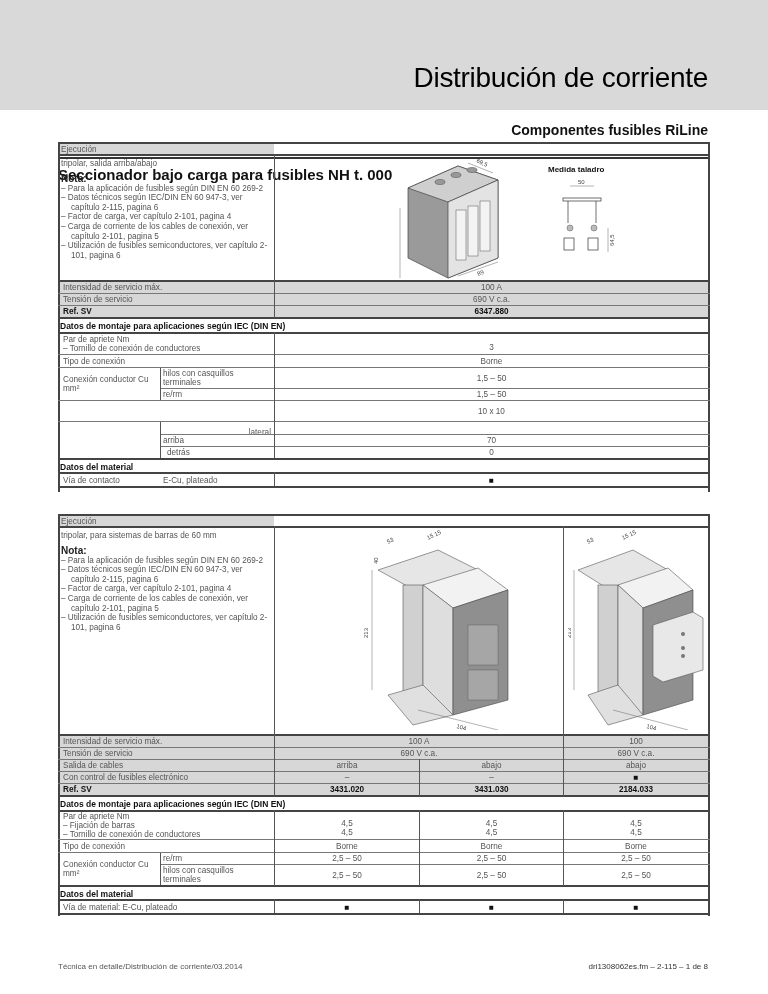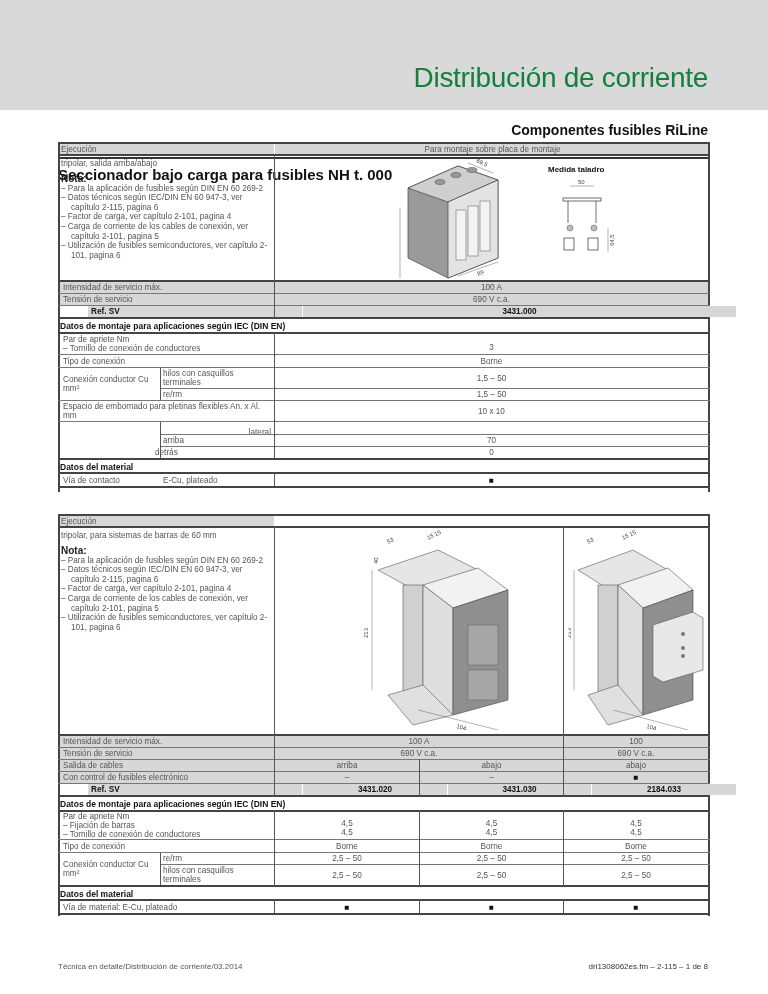"Distribución de corriente" .main-title { color: #15803d -> #000000 }
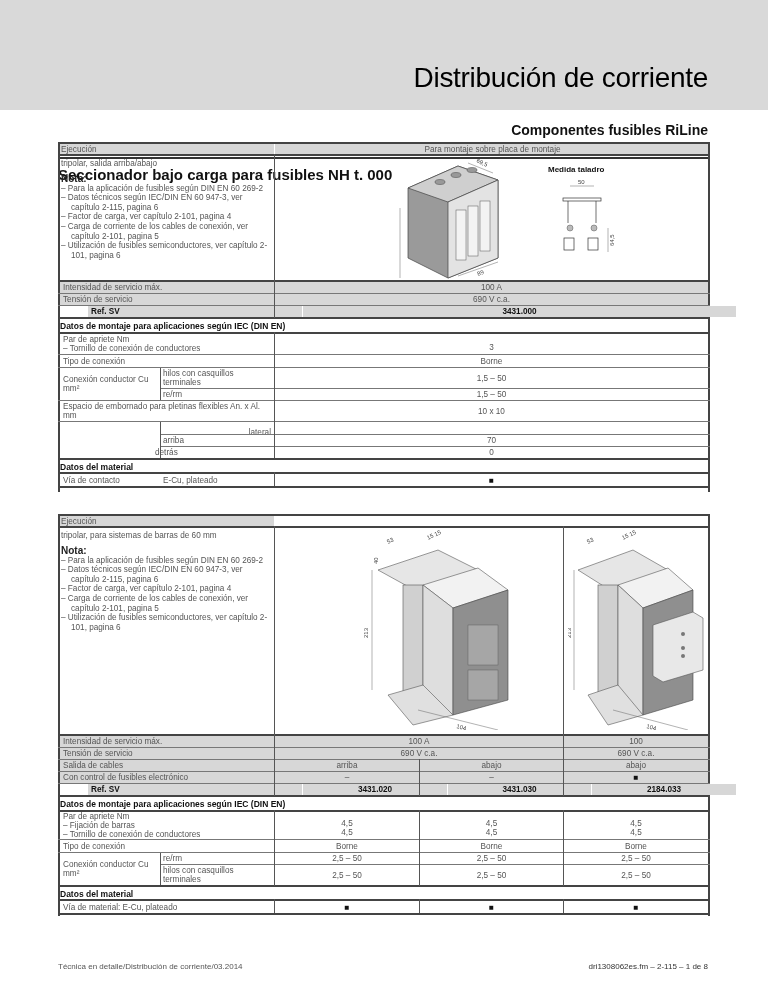"Para montaje sobre placa de" div.cell { html: <div> <span>Para montaje sobre placa de montaje</span> </div> -> none }
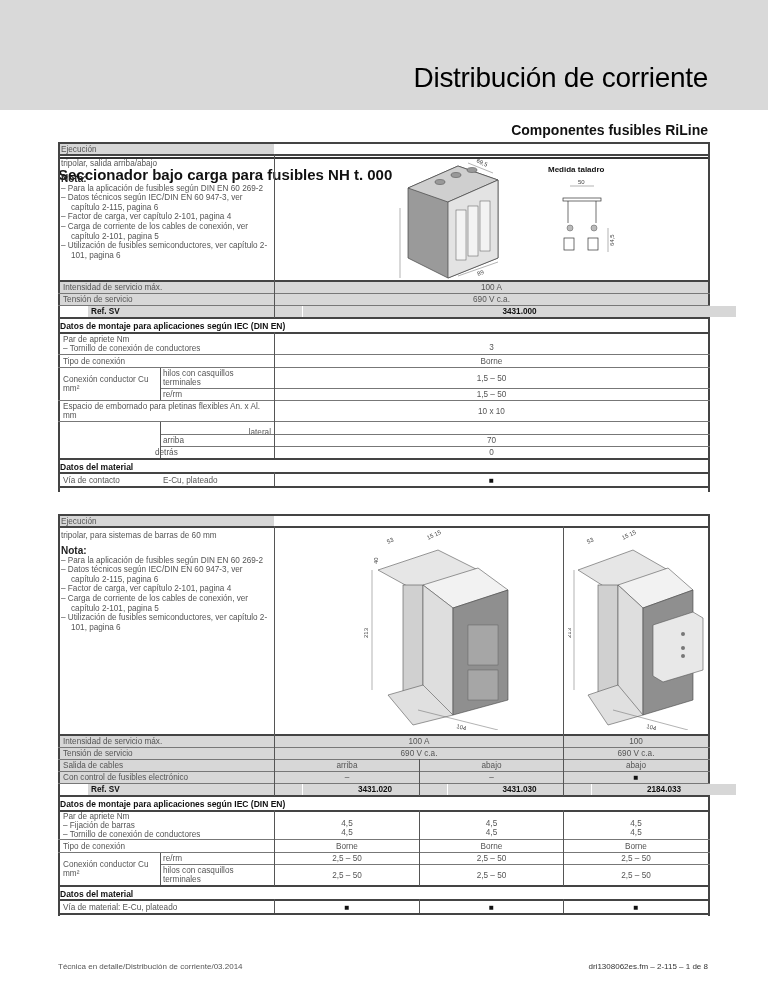"Ref. SV" .bold { margin-left: 28px -> none }
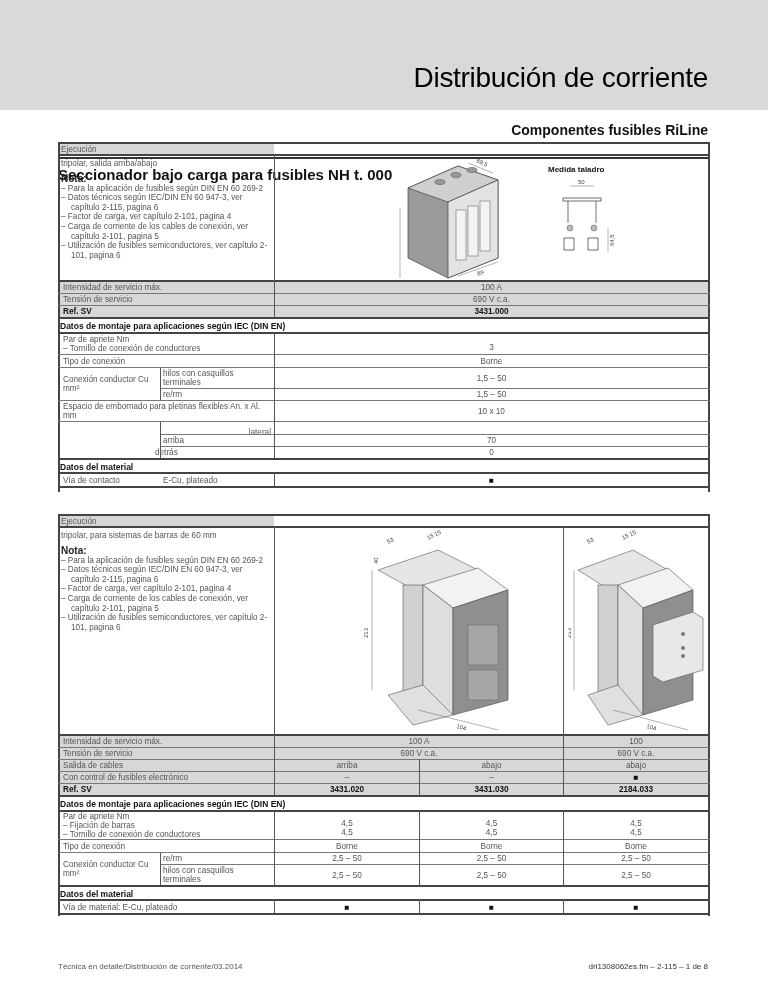"3431.000" span { text: 3431.000 -> 6347.880 }
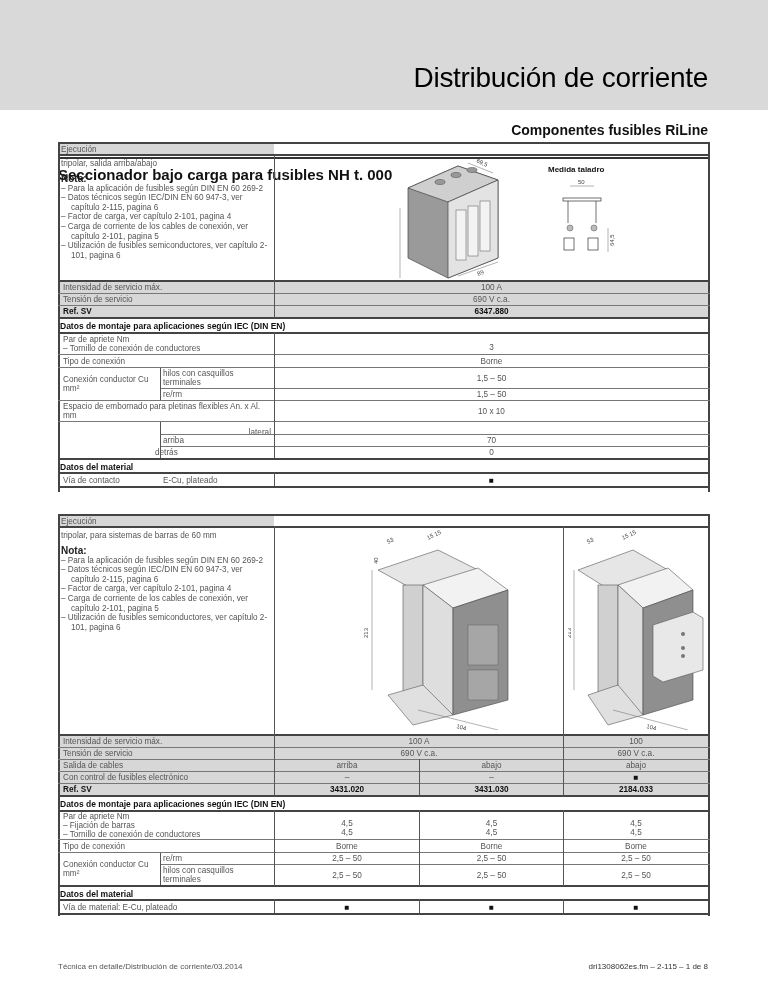"Espacio de embornado para pletinas" div.cell { html: <div> <span>Espacio de embornado para pletinas flexibles An. x Al. mm</span> </div> -> none }
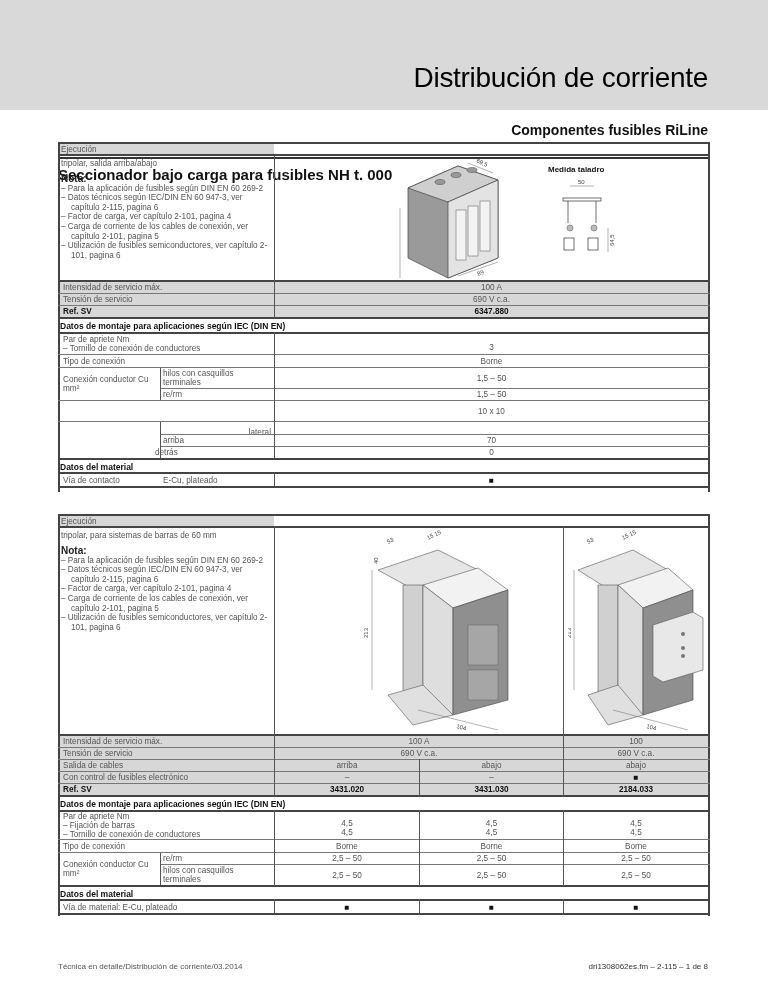"detrás" div.cell { left: 94px -> 106px }
